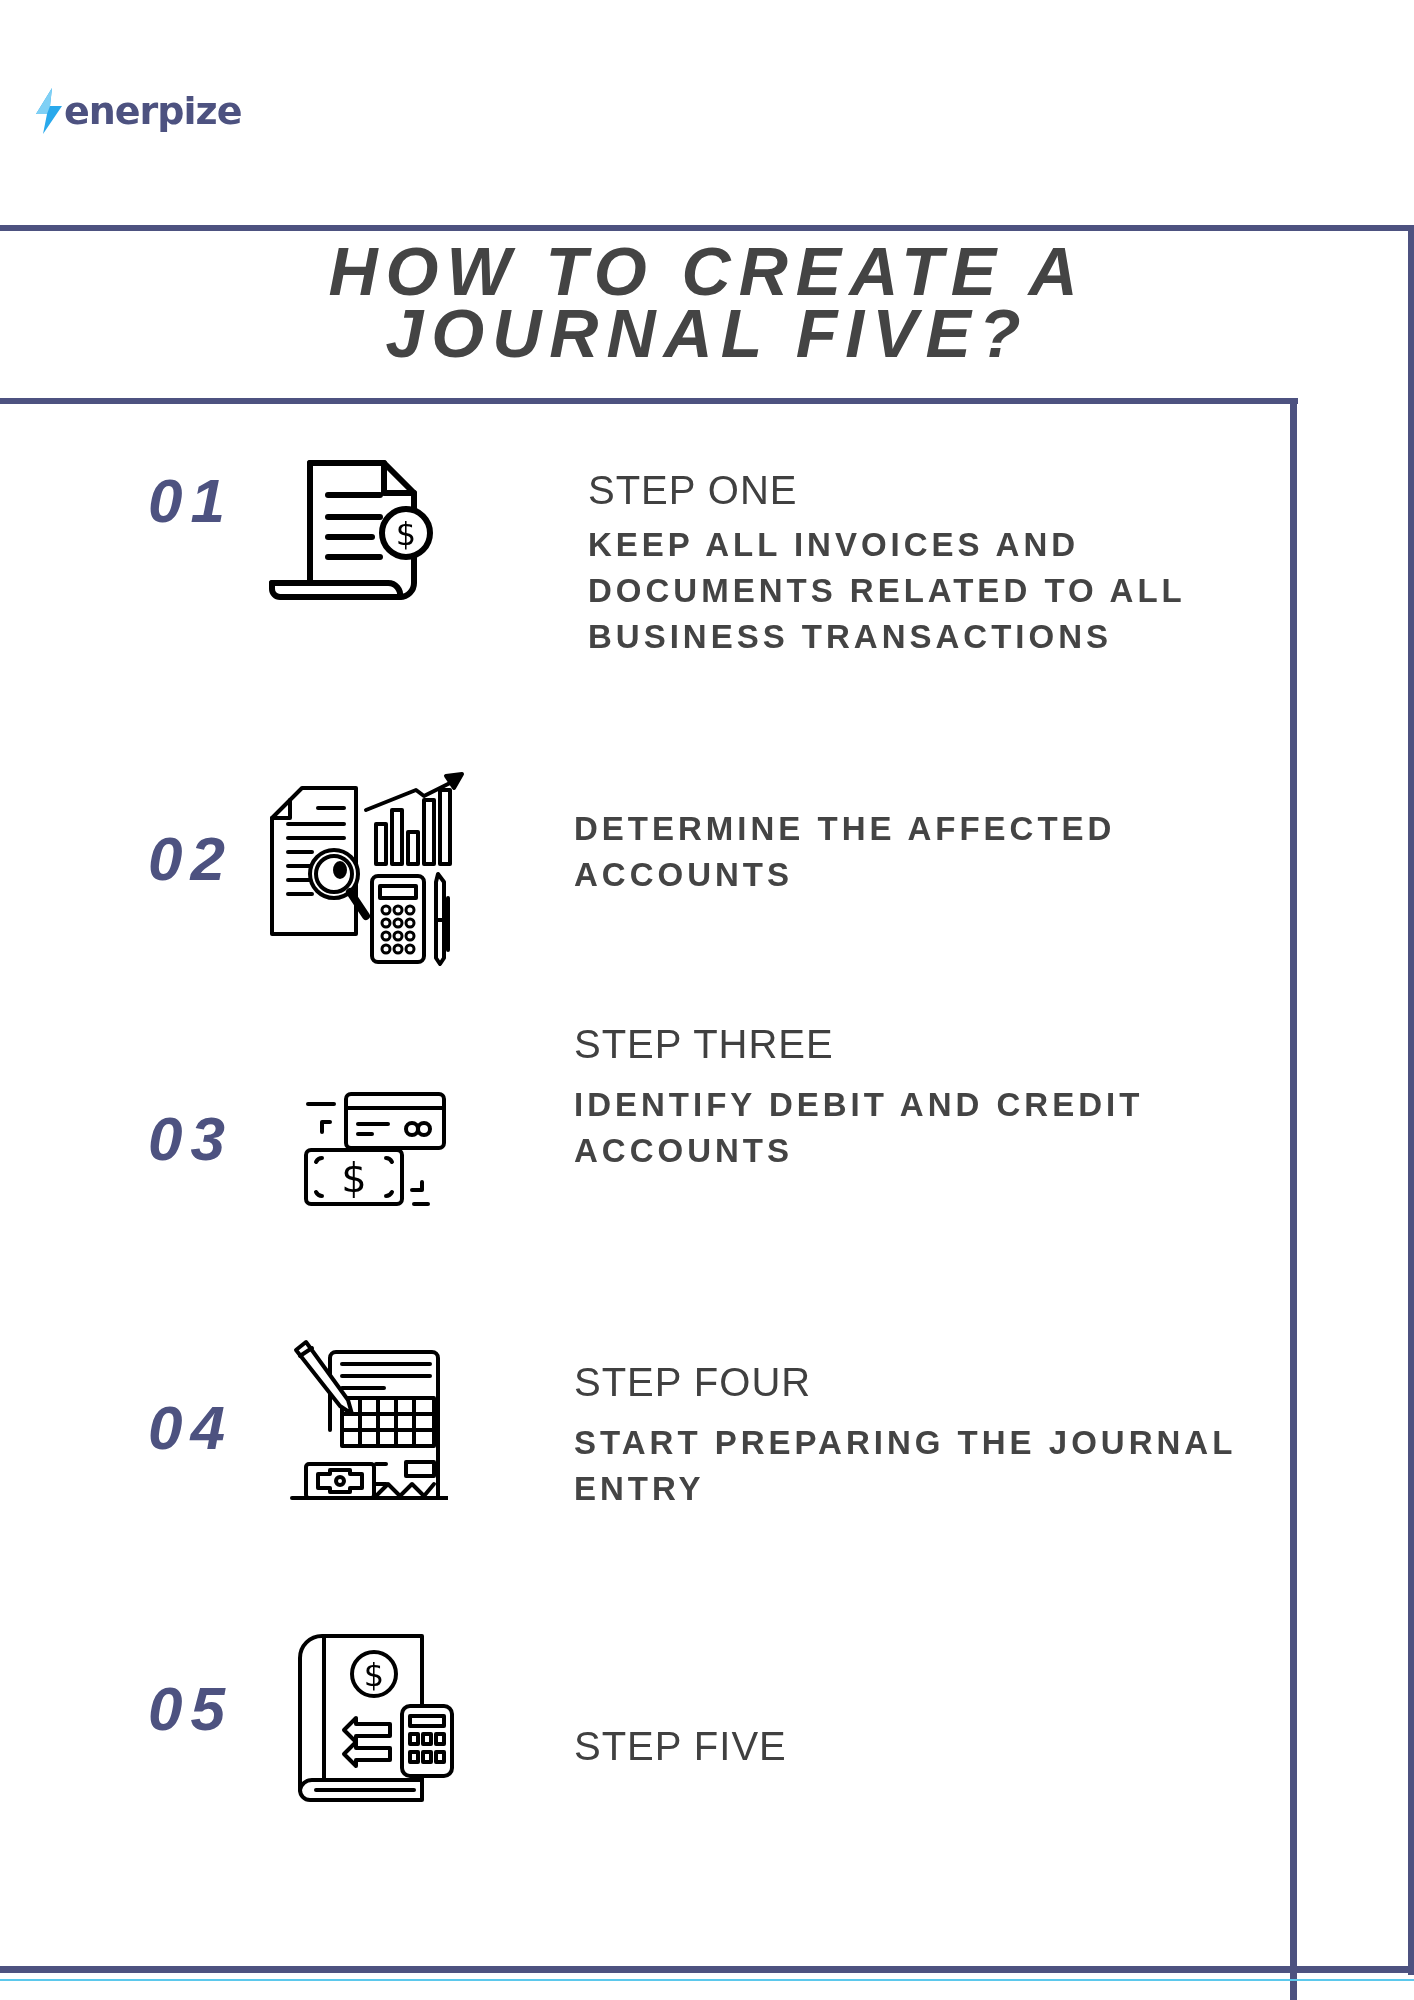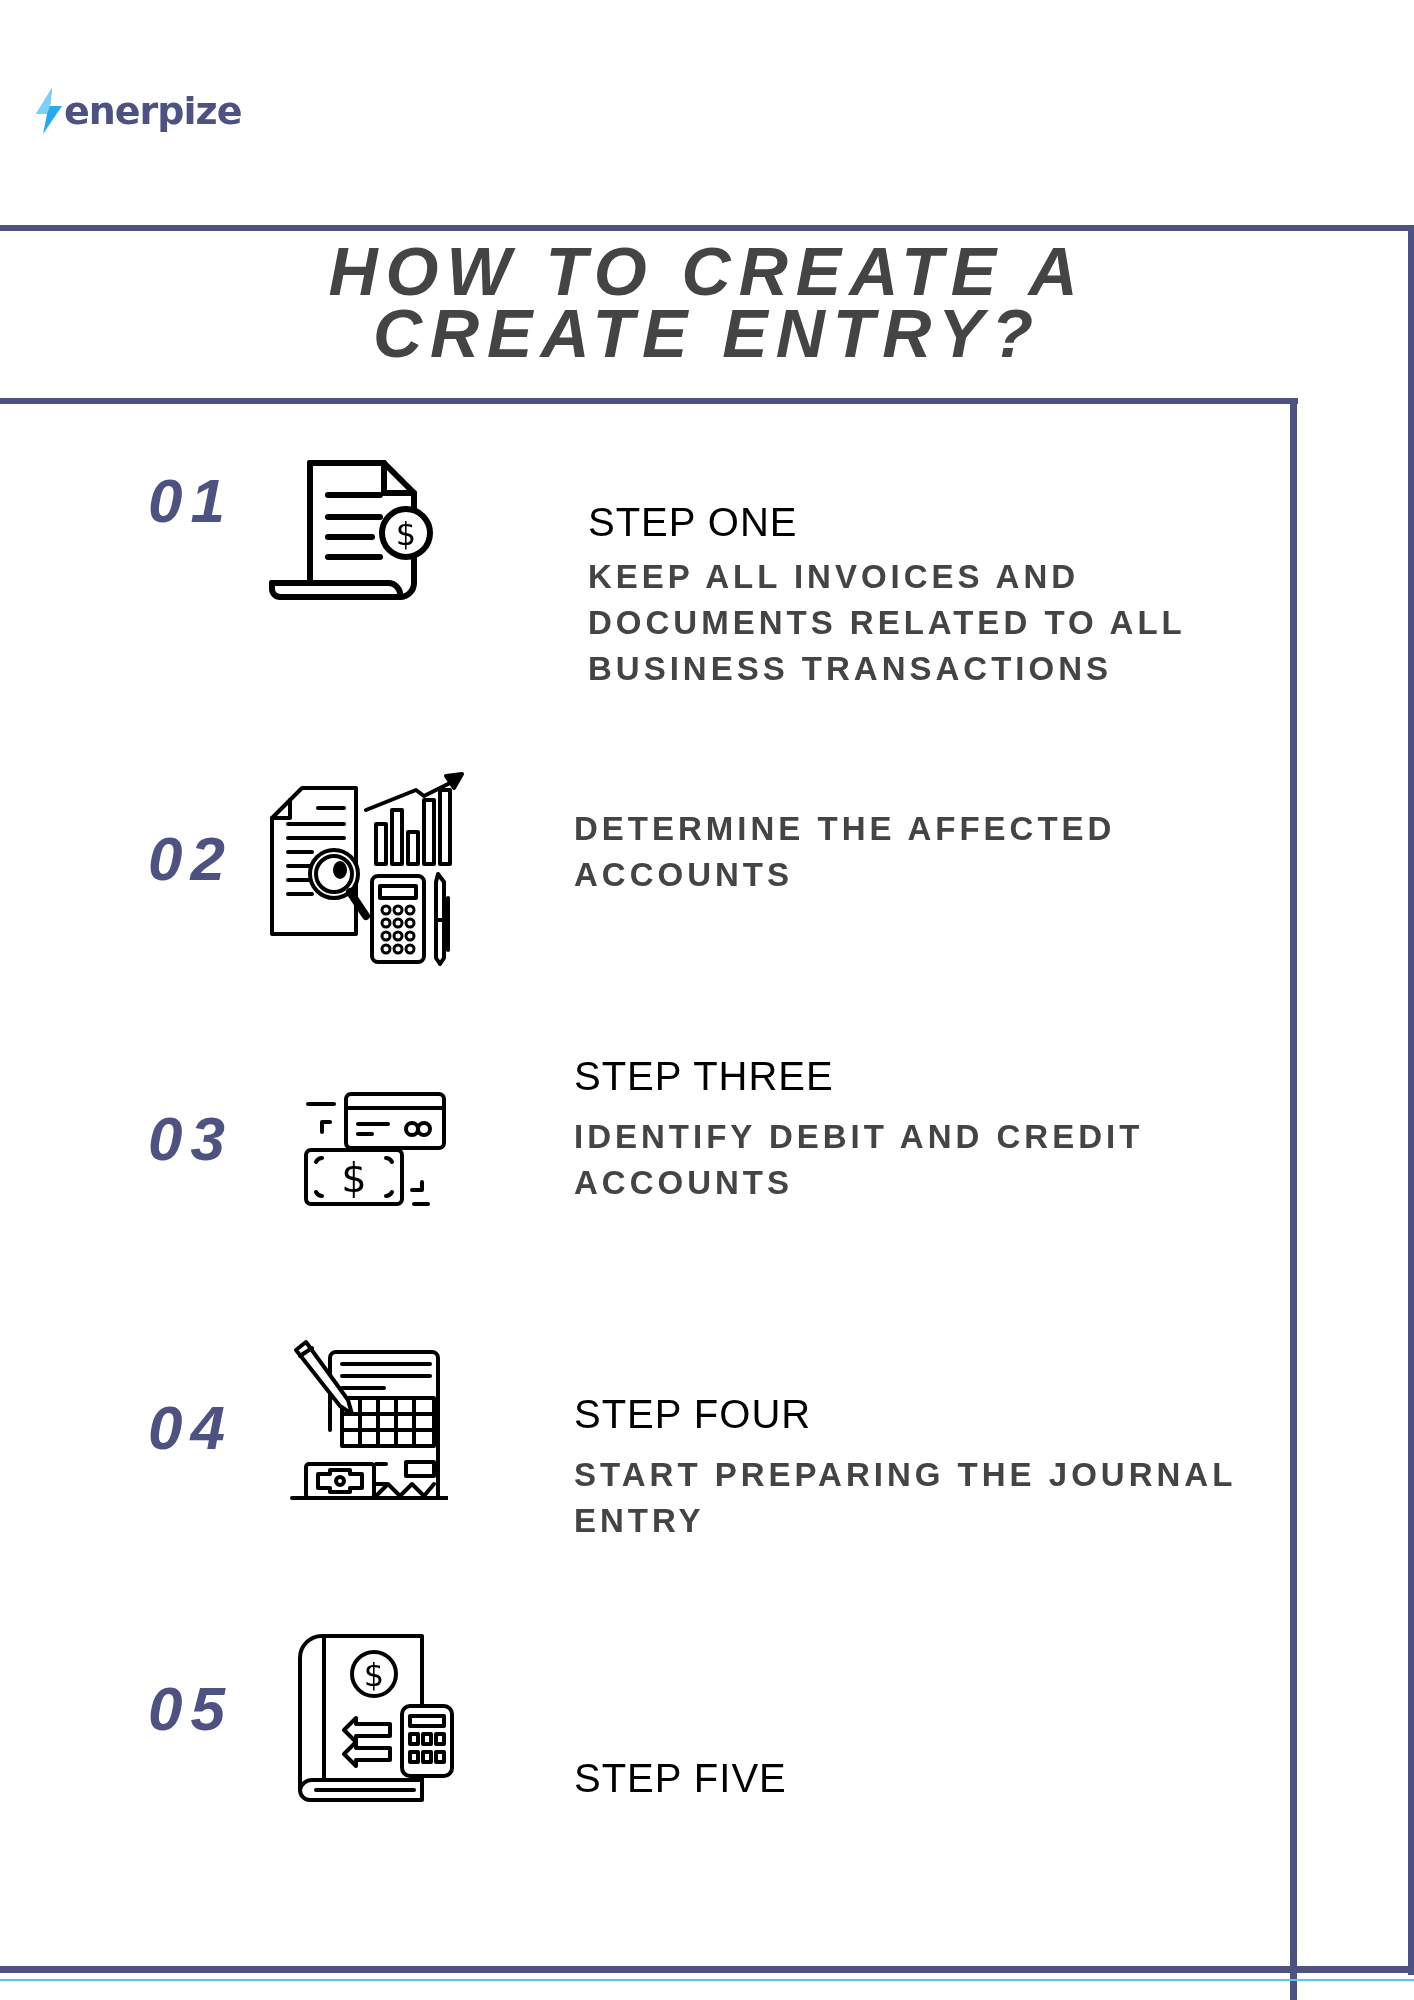"CREATE ENTRY?" span { text: CREATE ENTRY -> JOURNAL FIVE }
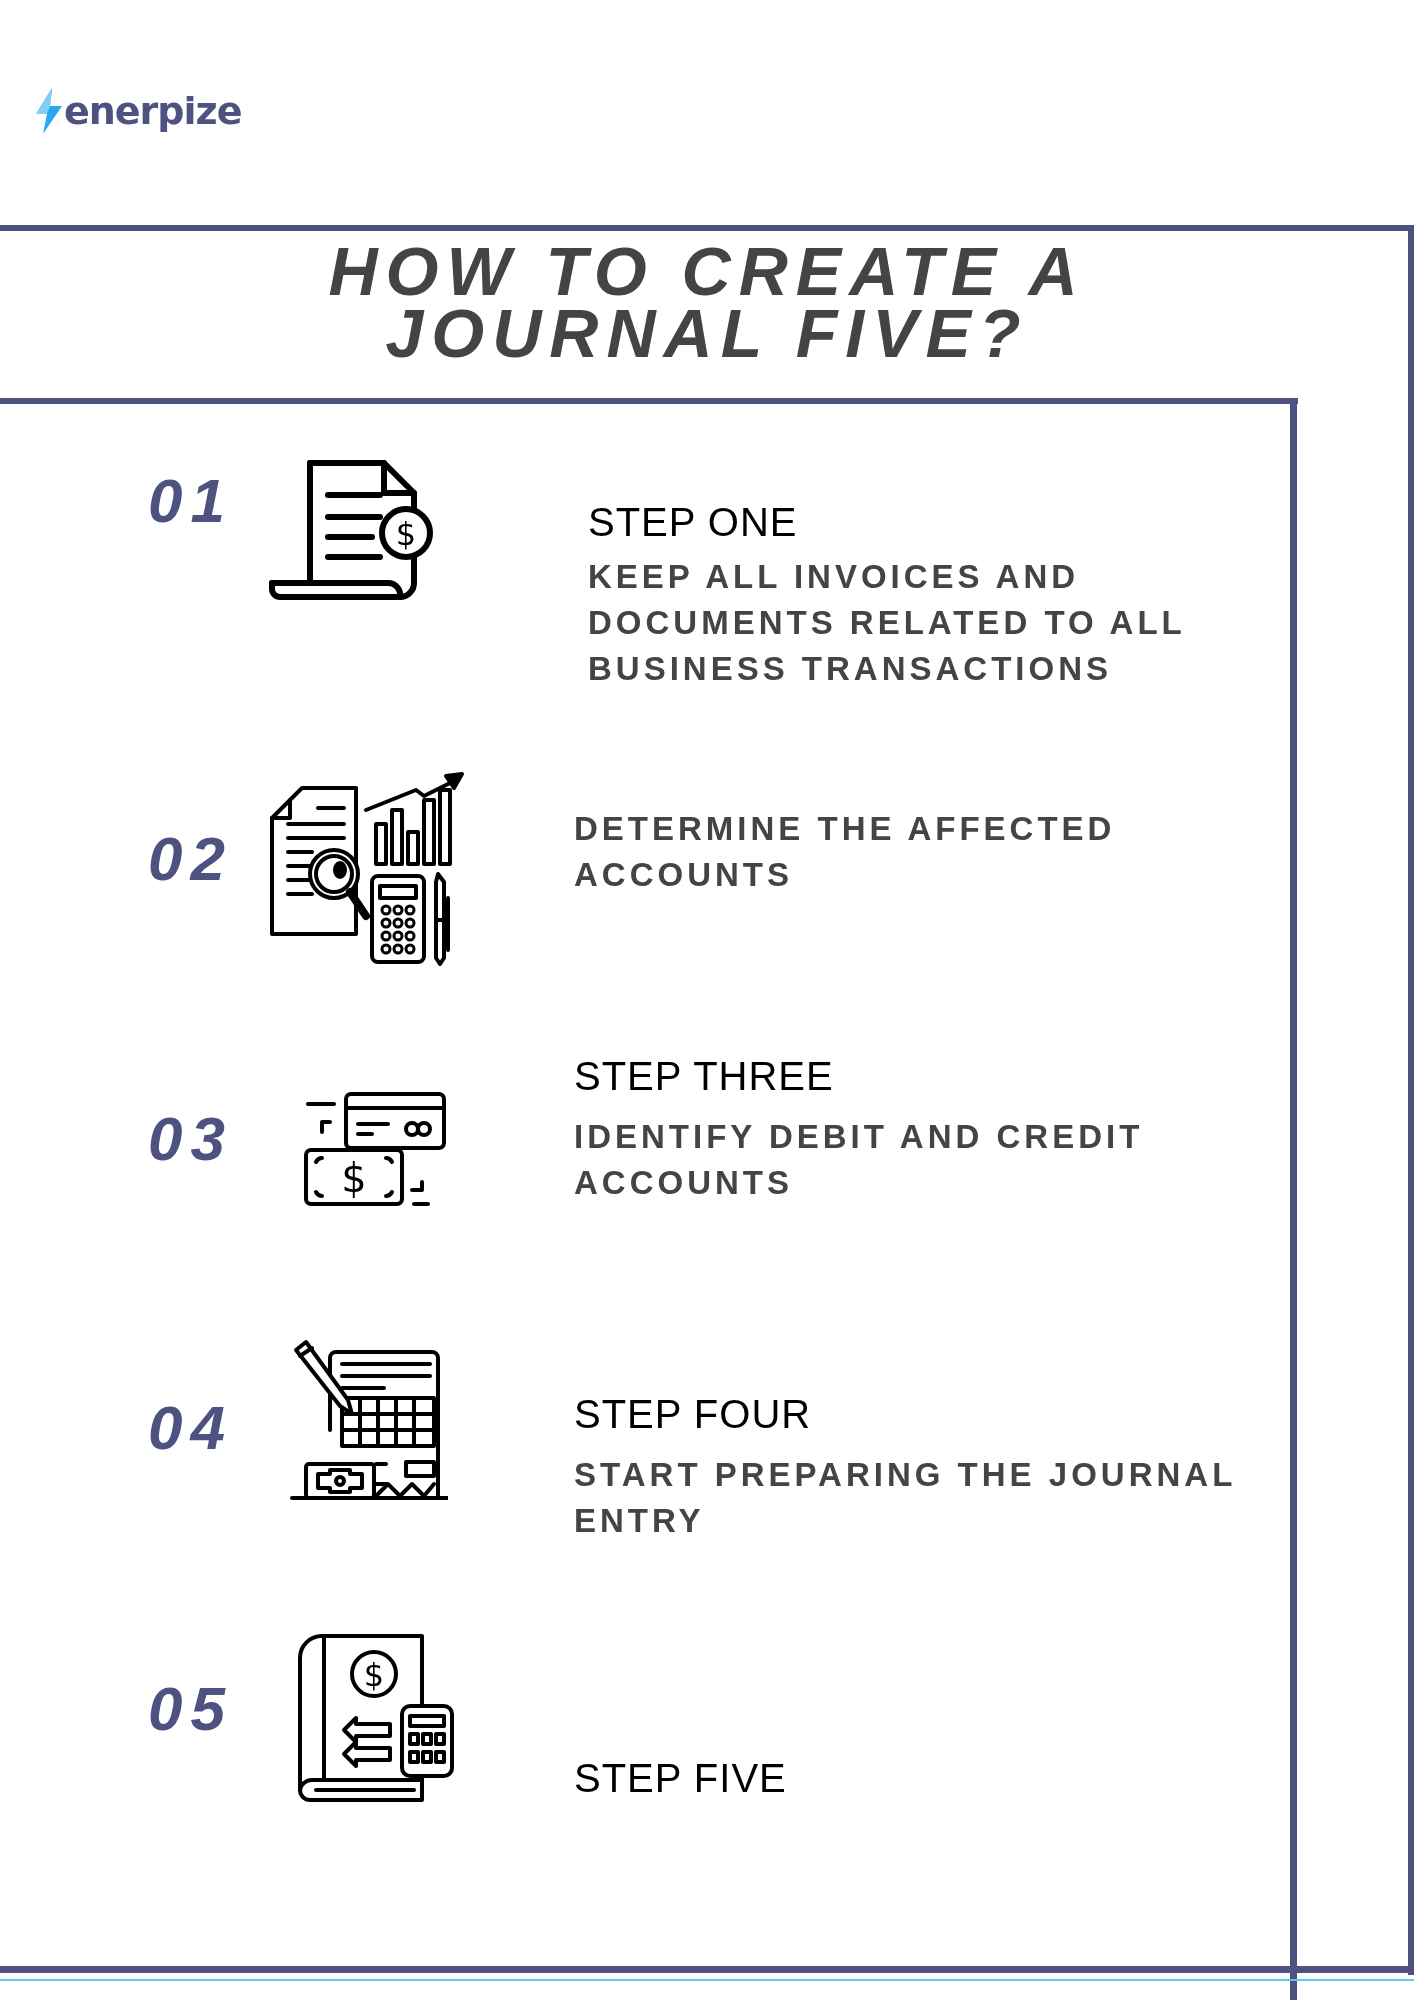"STEP ONE" .step-label { color: #000000 -> #404040; margin-top: 32px -> none }
